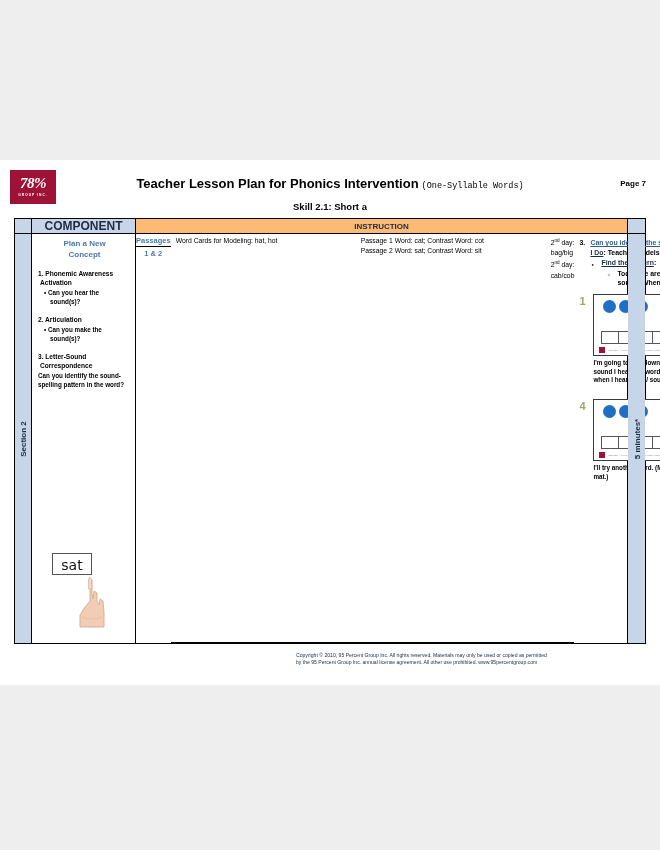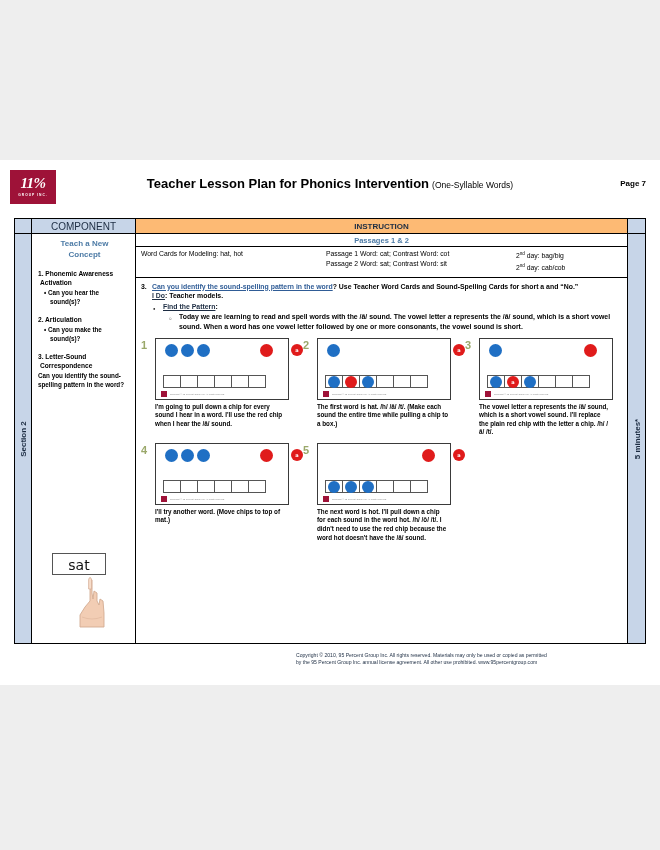"11%" span { text: 11% -> 78% }
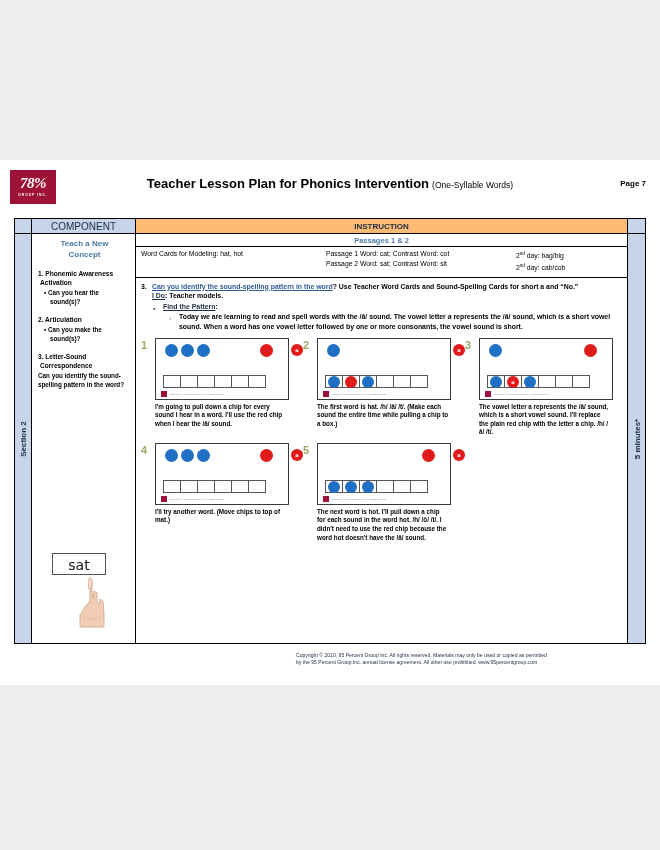"(One-Syllable Words)" .title-paren { font-family: none -> Liberation Mono, monospace }
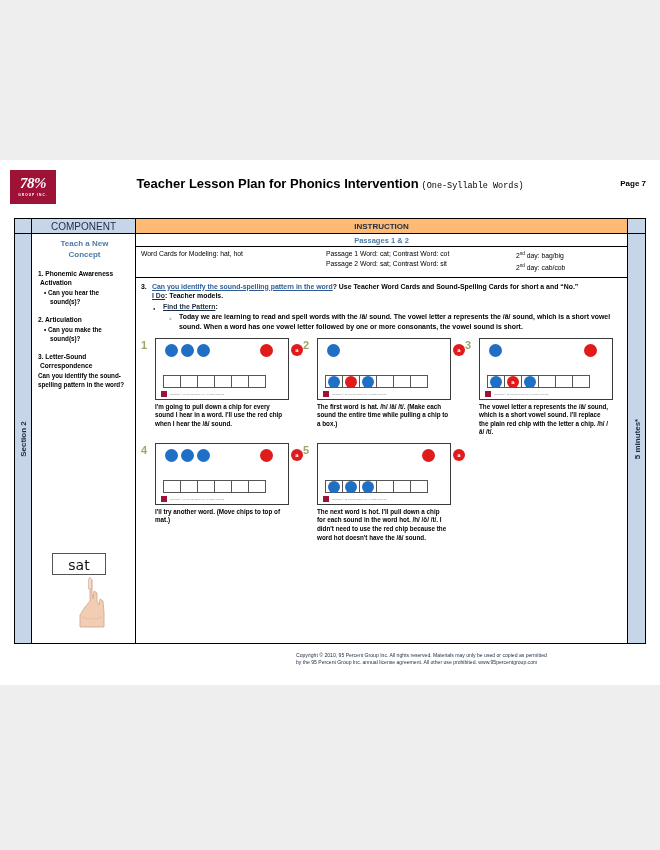"Skill 2.1: Short a" div.skill { html: none -> <div>Skill 2.1: Short a</div> }
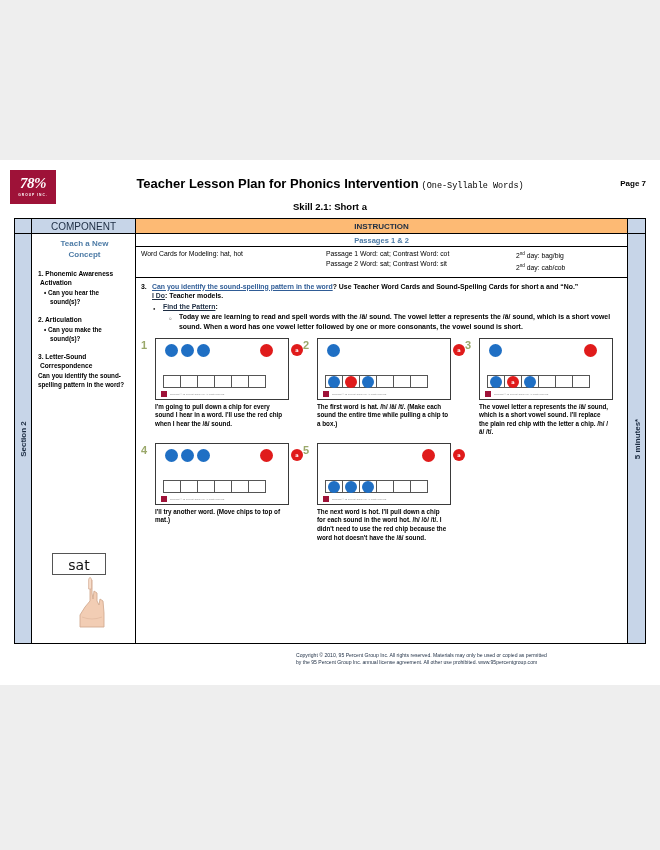"COMPONENT" .cell-comp-head { font-size: 10px -> 12px; font-weight: normal -> bold }
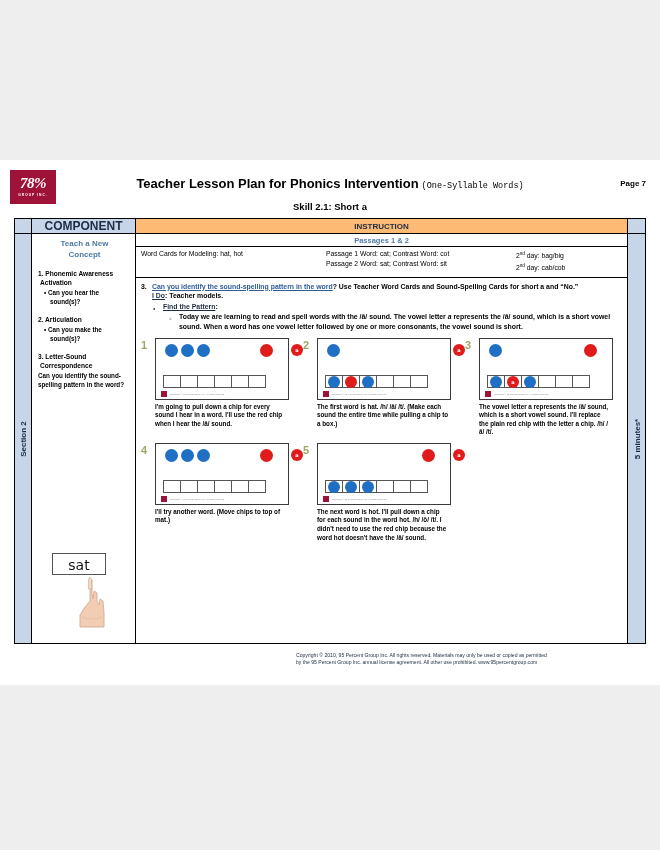"Teach a New" span { text: Teach -> Plan }
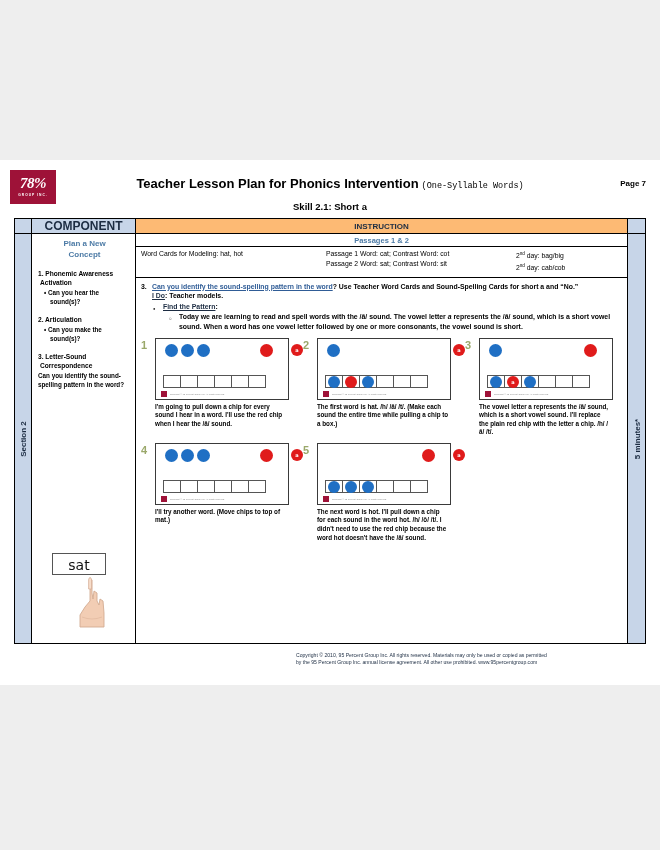"Passages 1 & 2" .col-inst { flex-direction: column -> row }
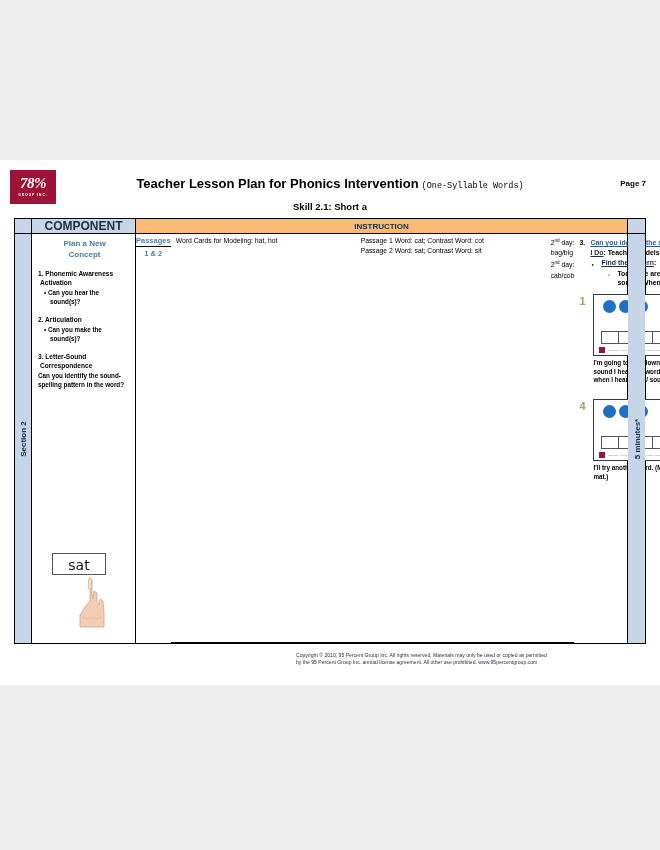"sat" .satbox { width: 54px -> 40px }
